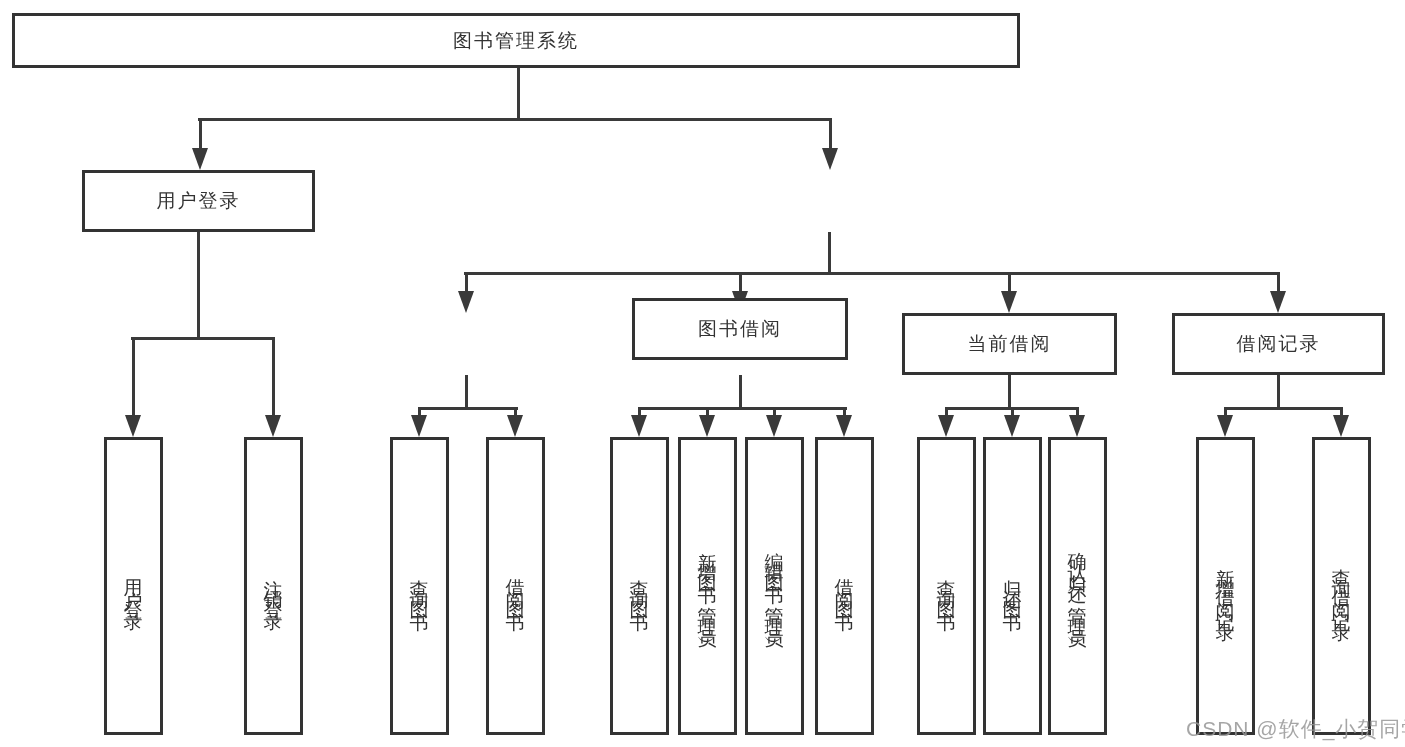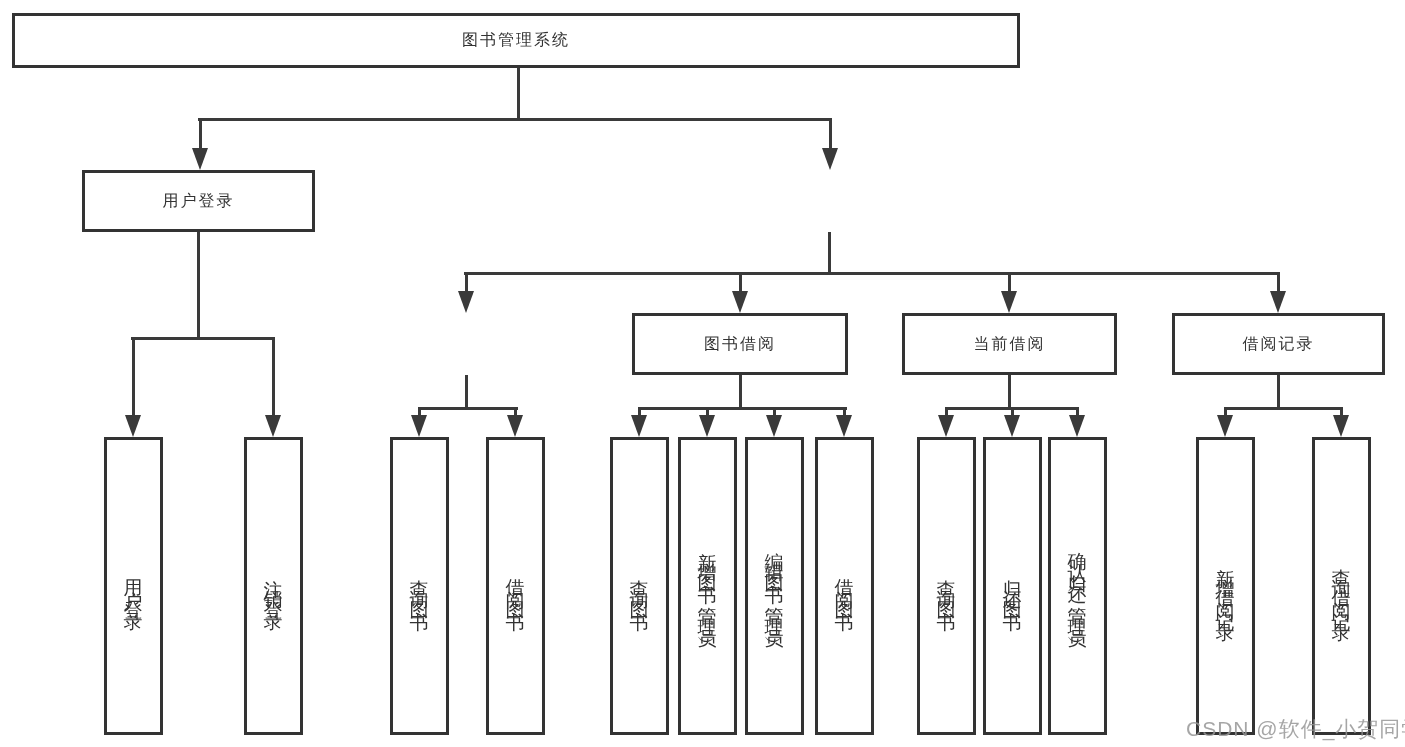"图书管理系统" .node { font-size: 16px -> 19px }
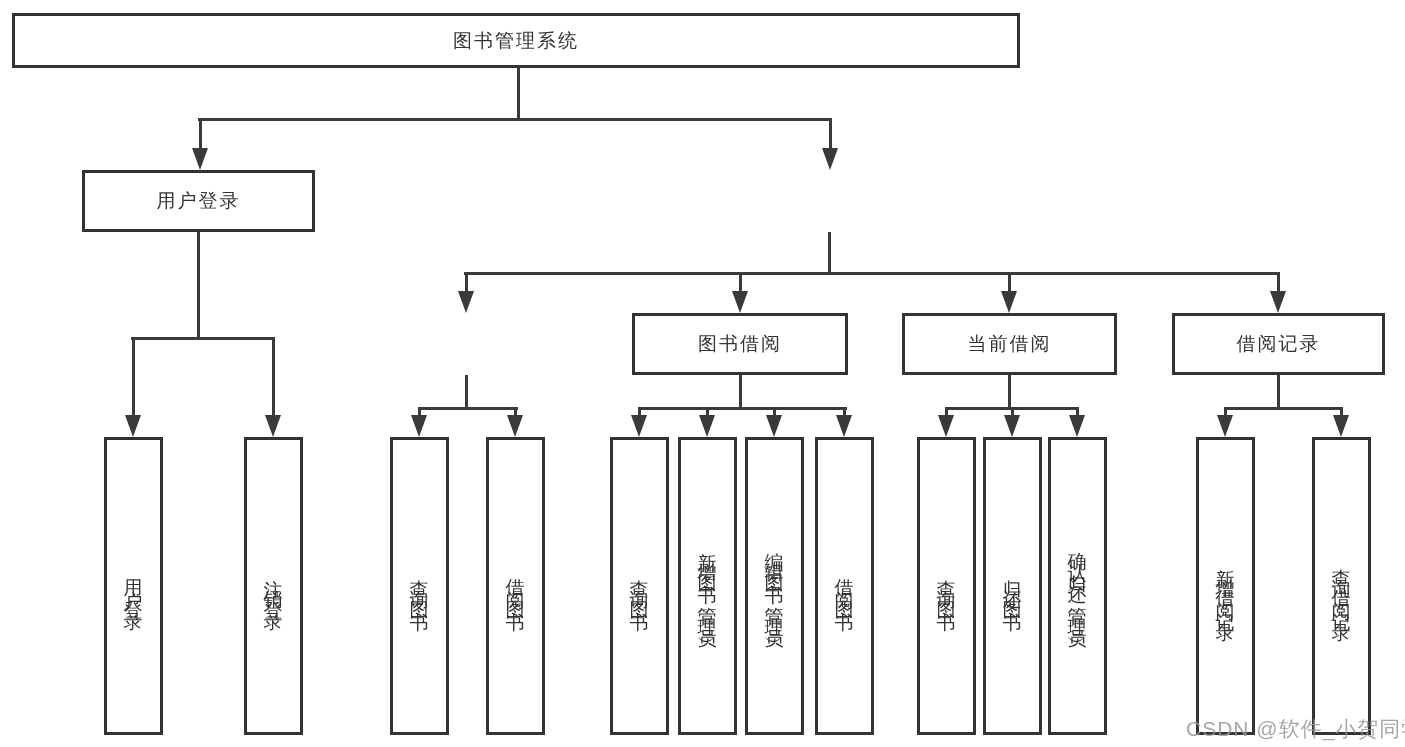"图书借阅" div.node { top: 313px -> 298px }
